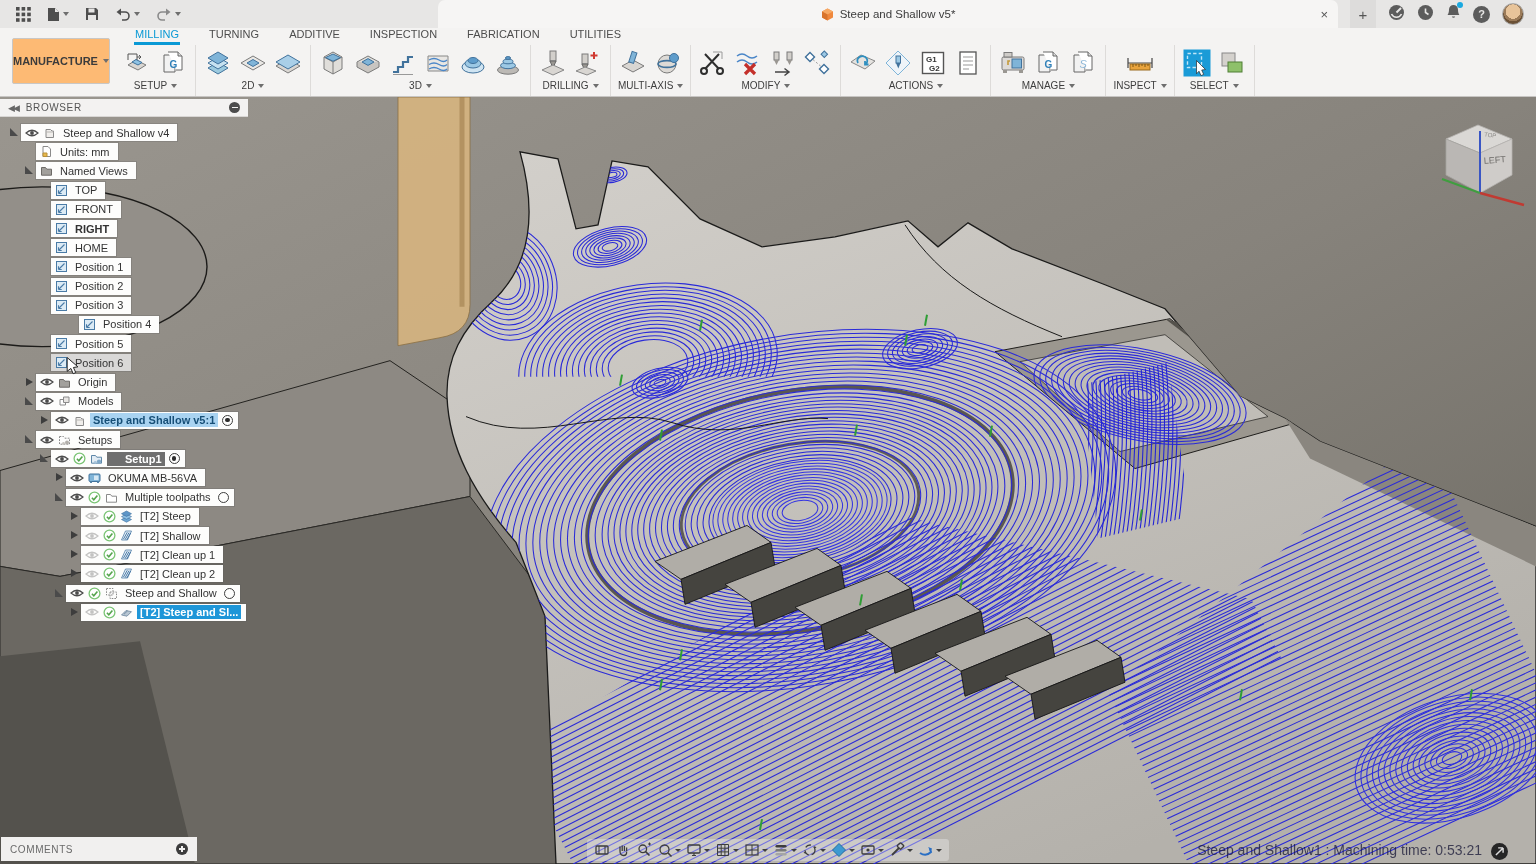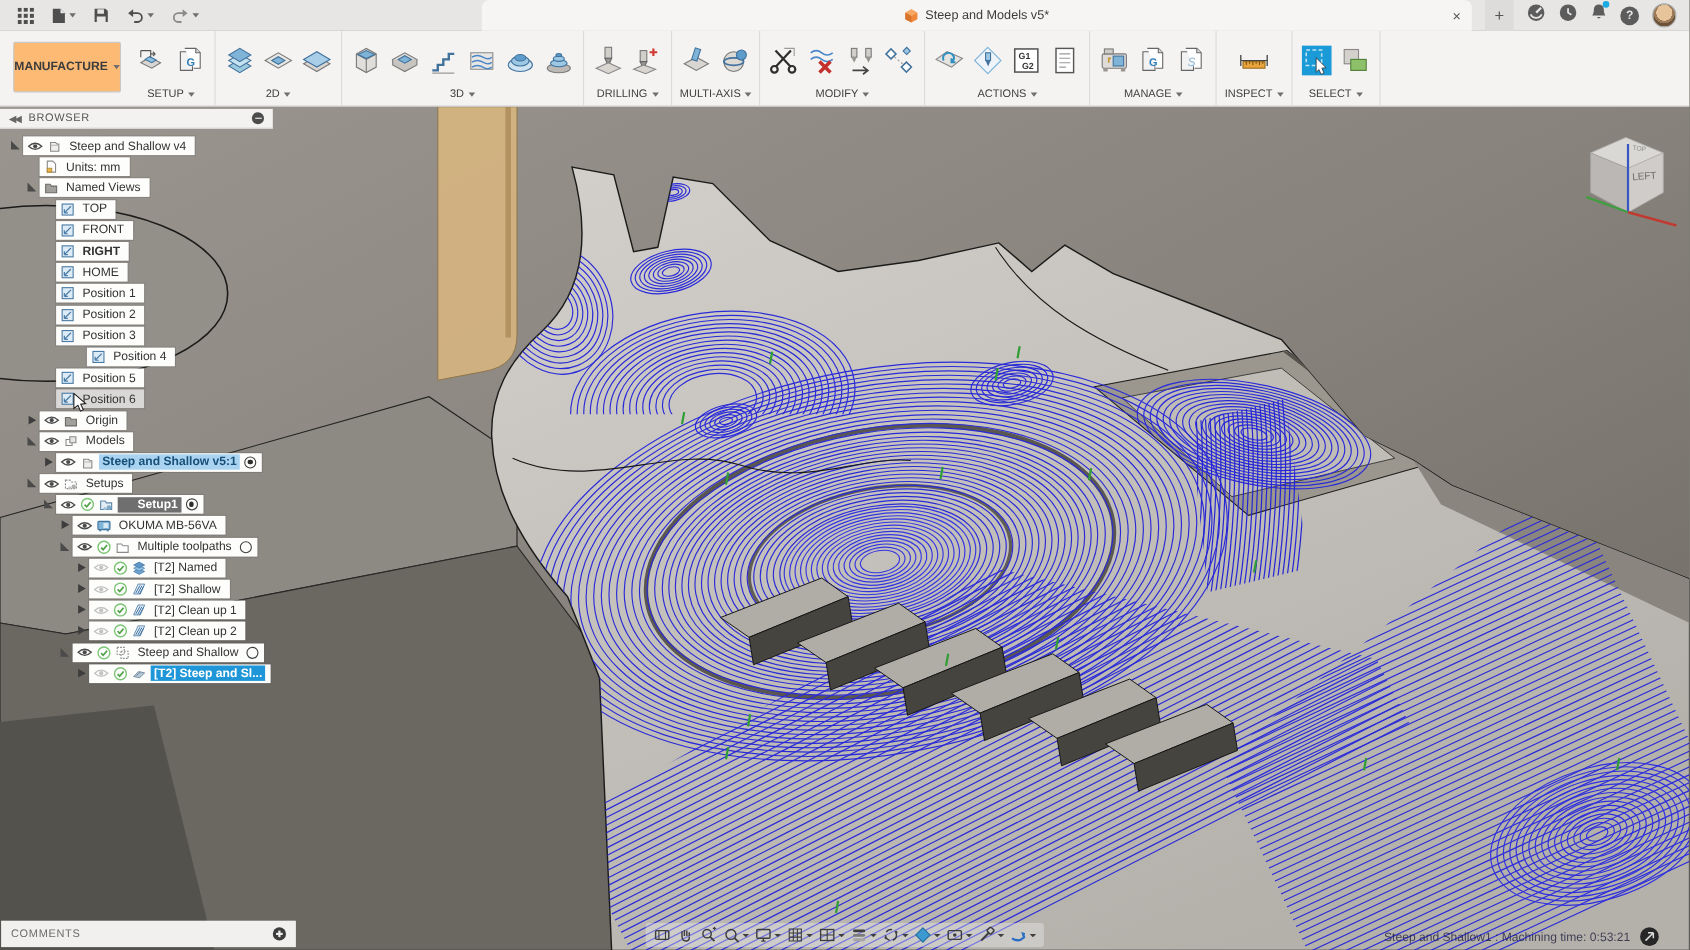"Steep and Models v5*" span { text: Models -> Shallow }
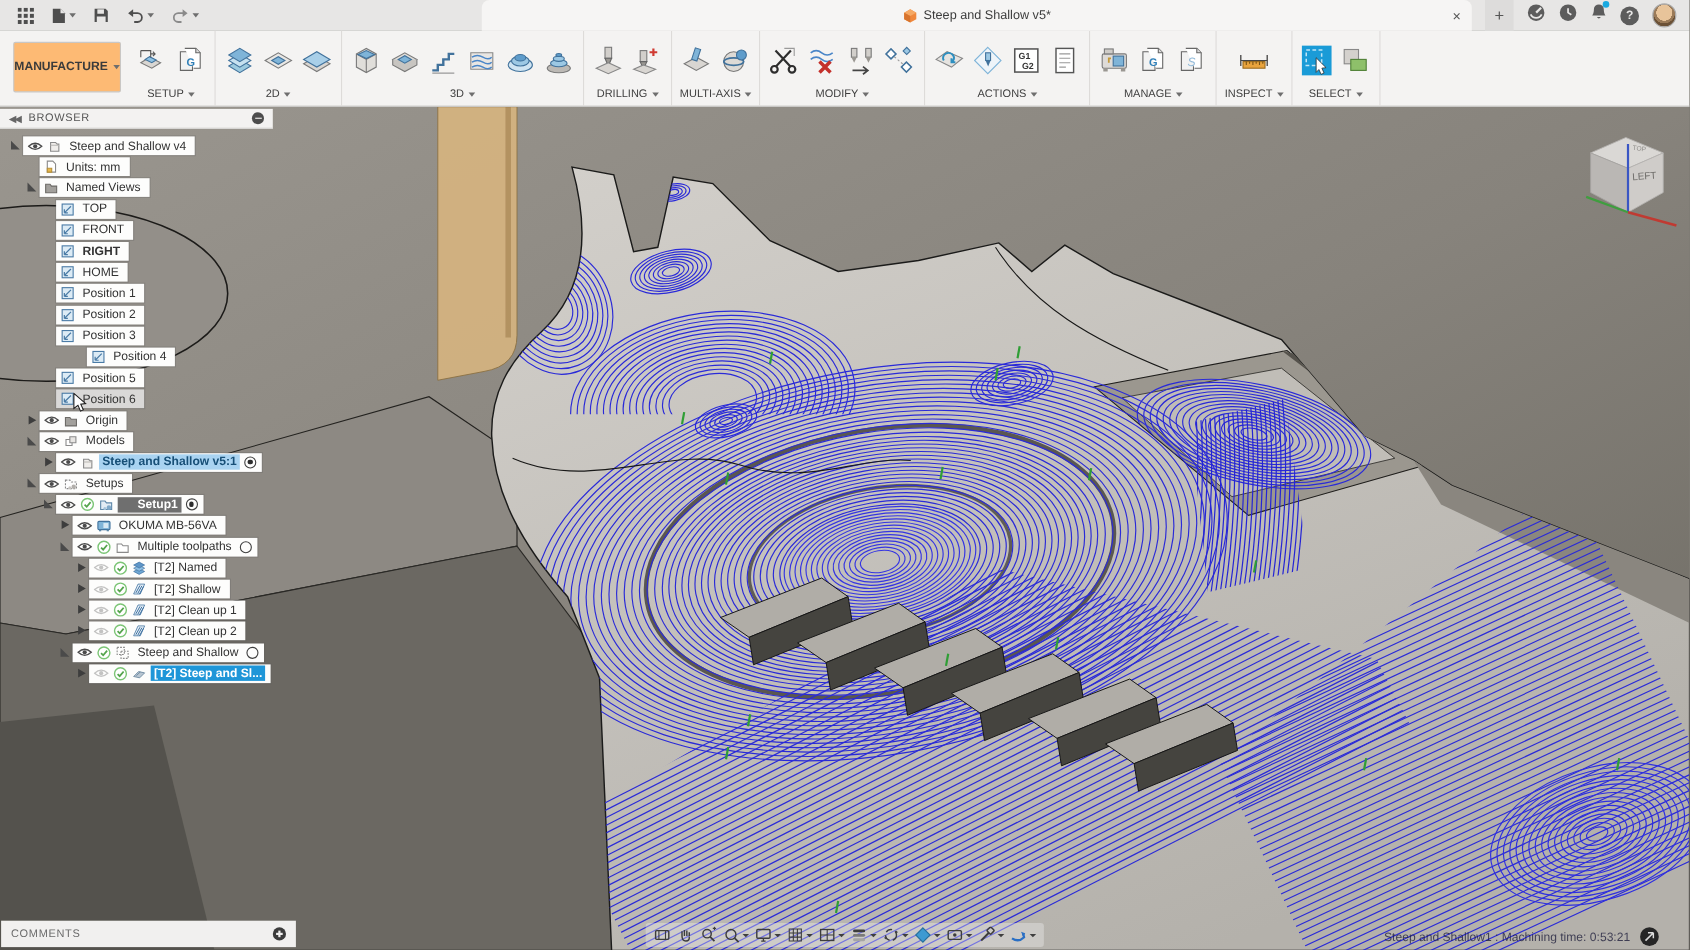"MILLING" div.tabs { html: none -> <div> <div>MILLING</div> <div>TURNING</div> <div>ADDITIVE</div> <div>INSPECTION</div> <div>FABRICATION</div> <div>UTILITIES</div> </div> }
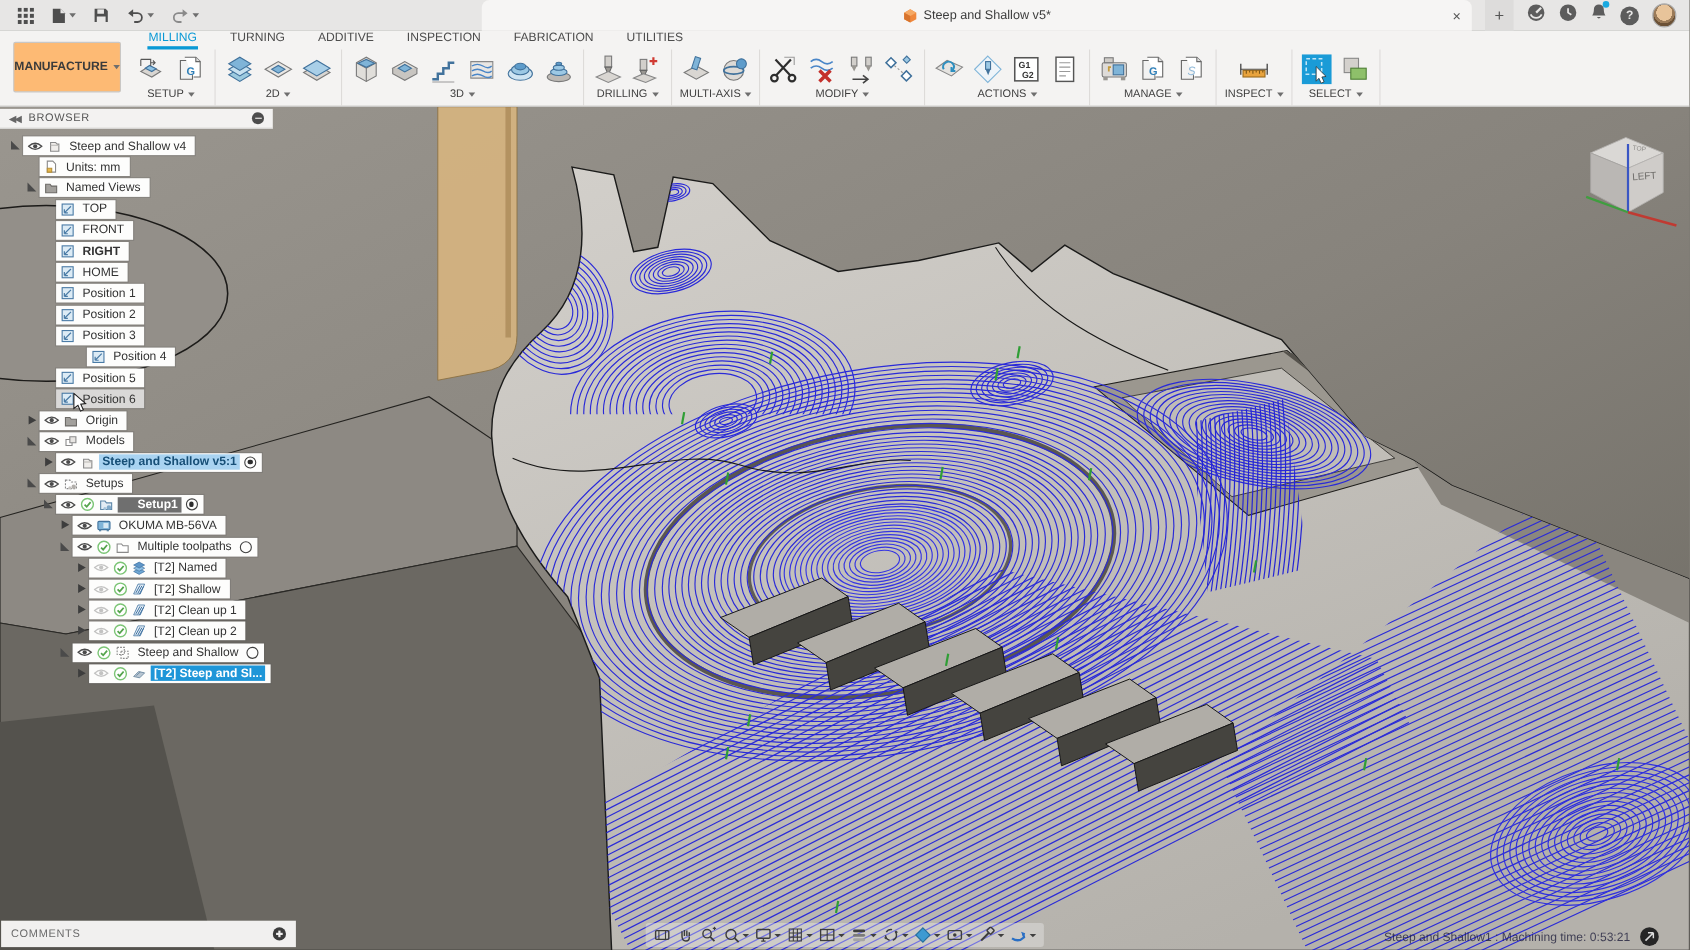"[T2] Named" span.rlabel { text: Named -> Steep }
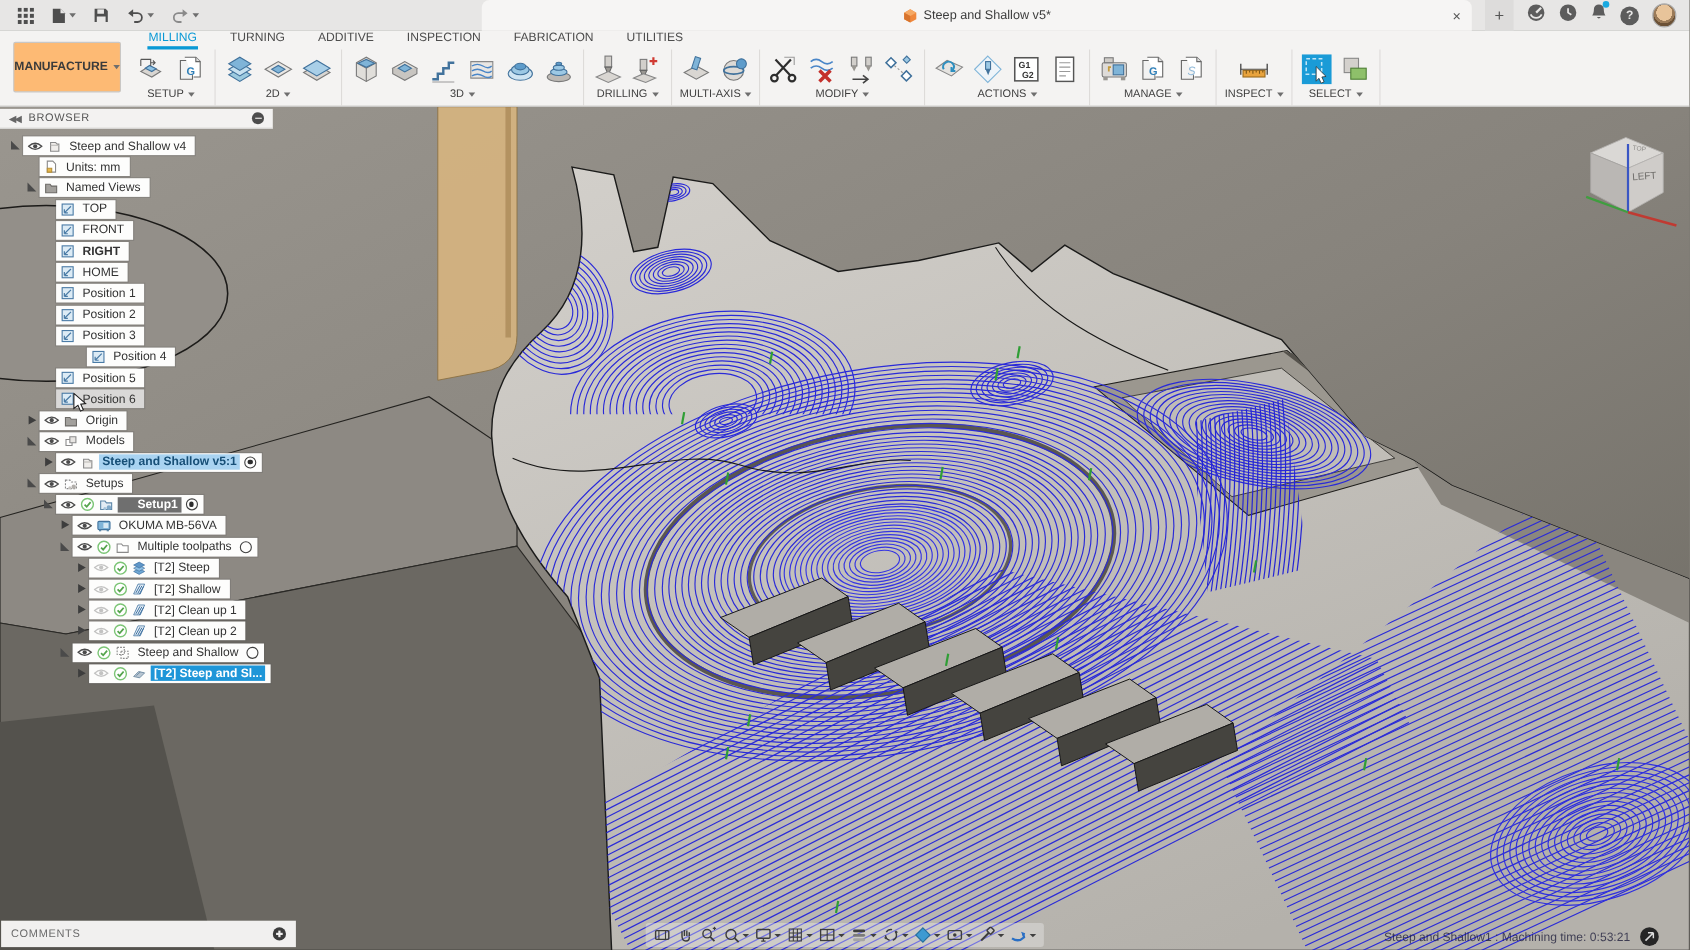"COMMENTS" .comments { width: 268px -> 196px }
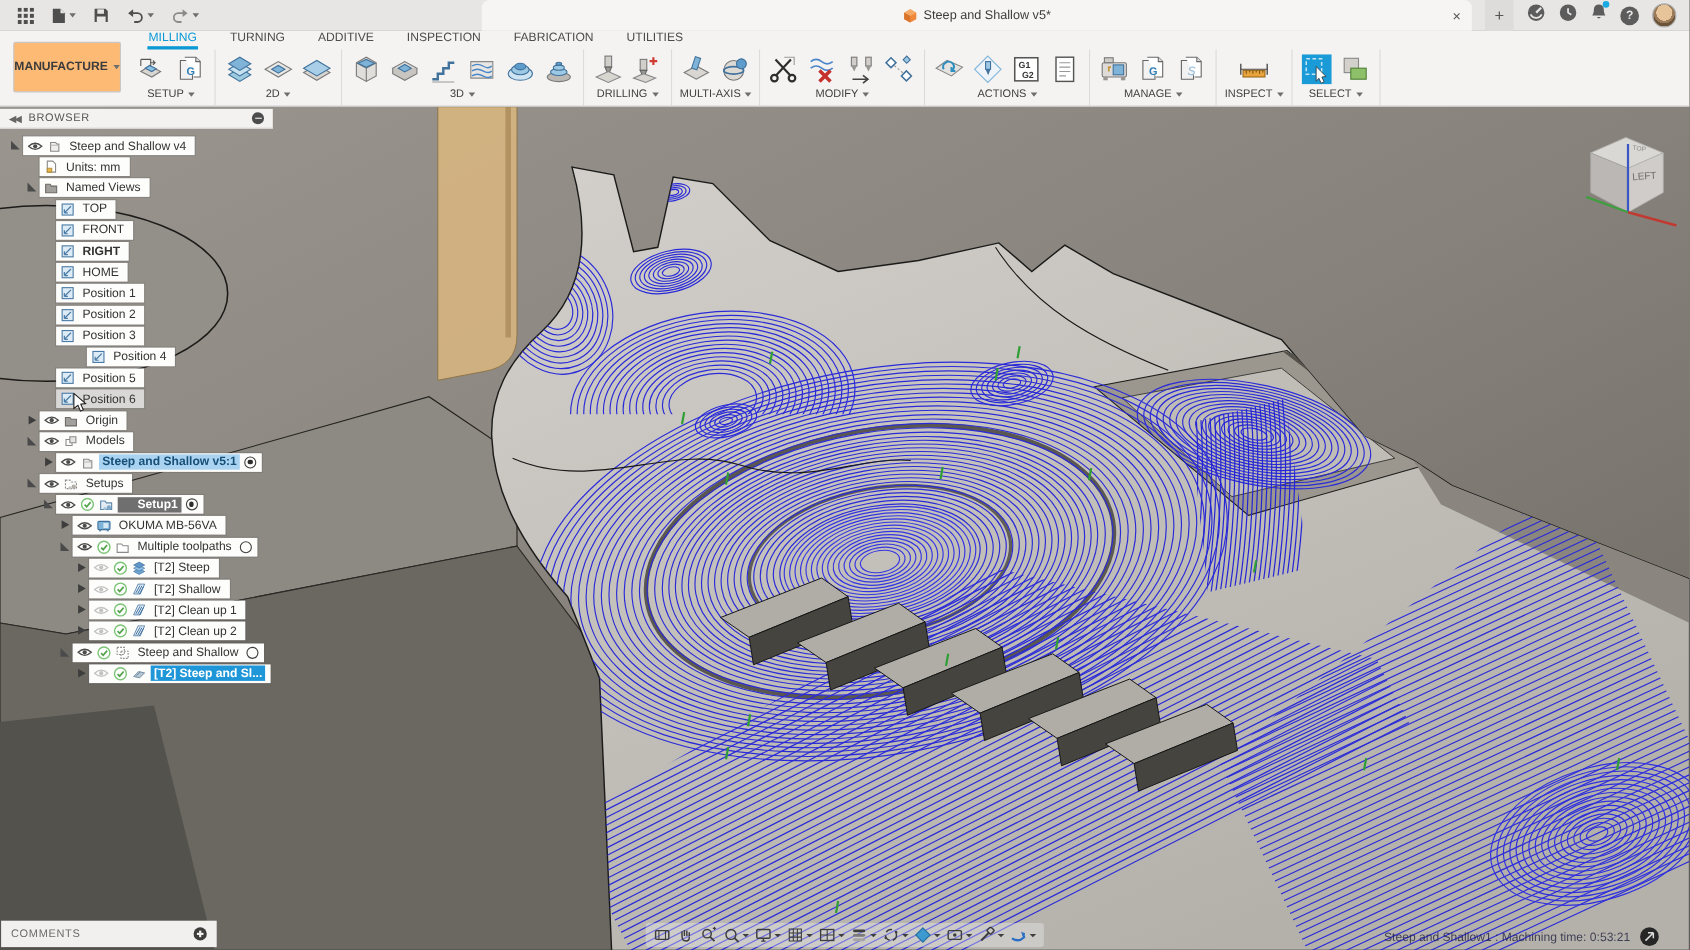"Steep and Shallow1 : Machining" .status { font-size: 11px -> 14px }
